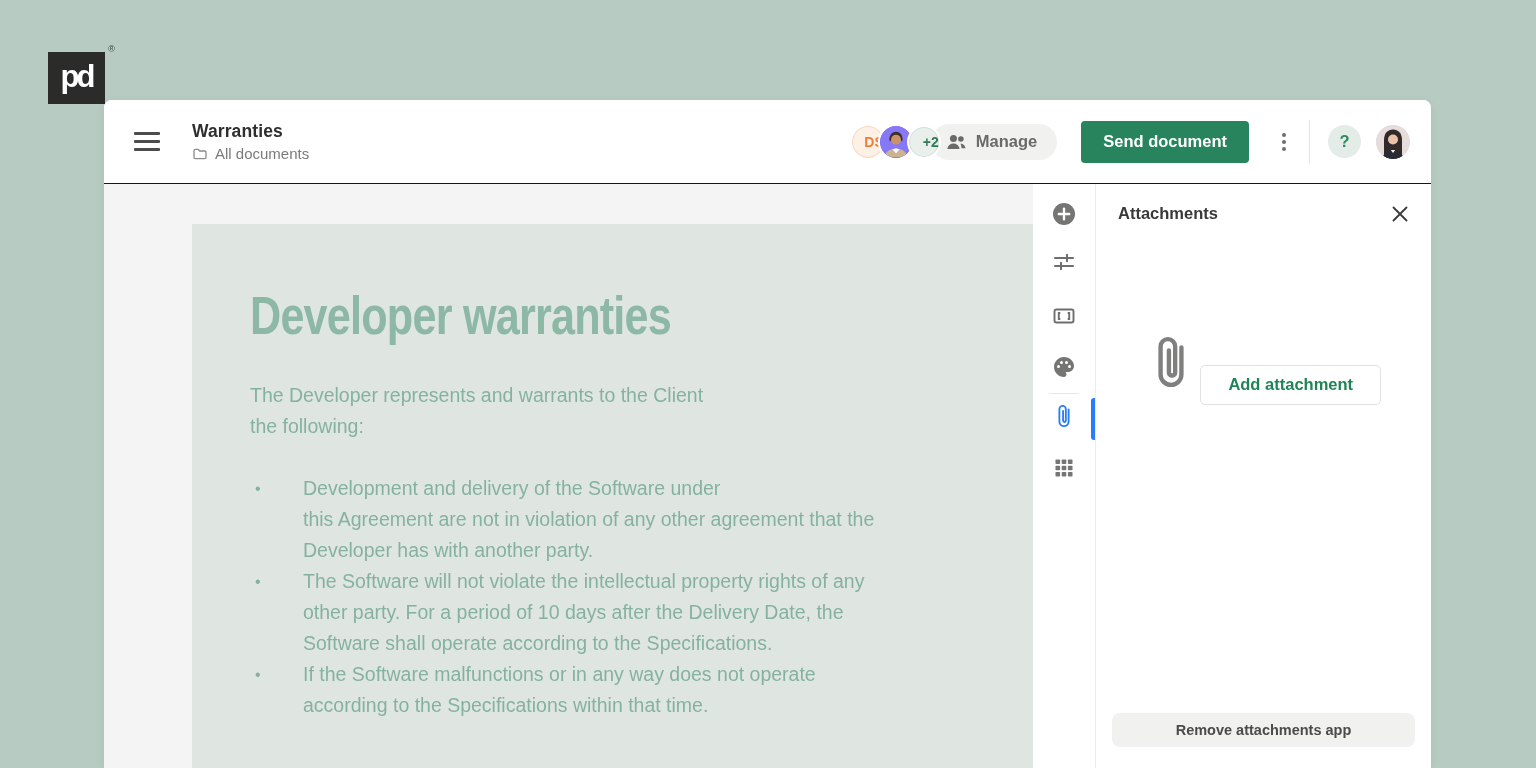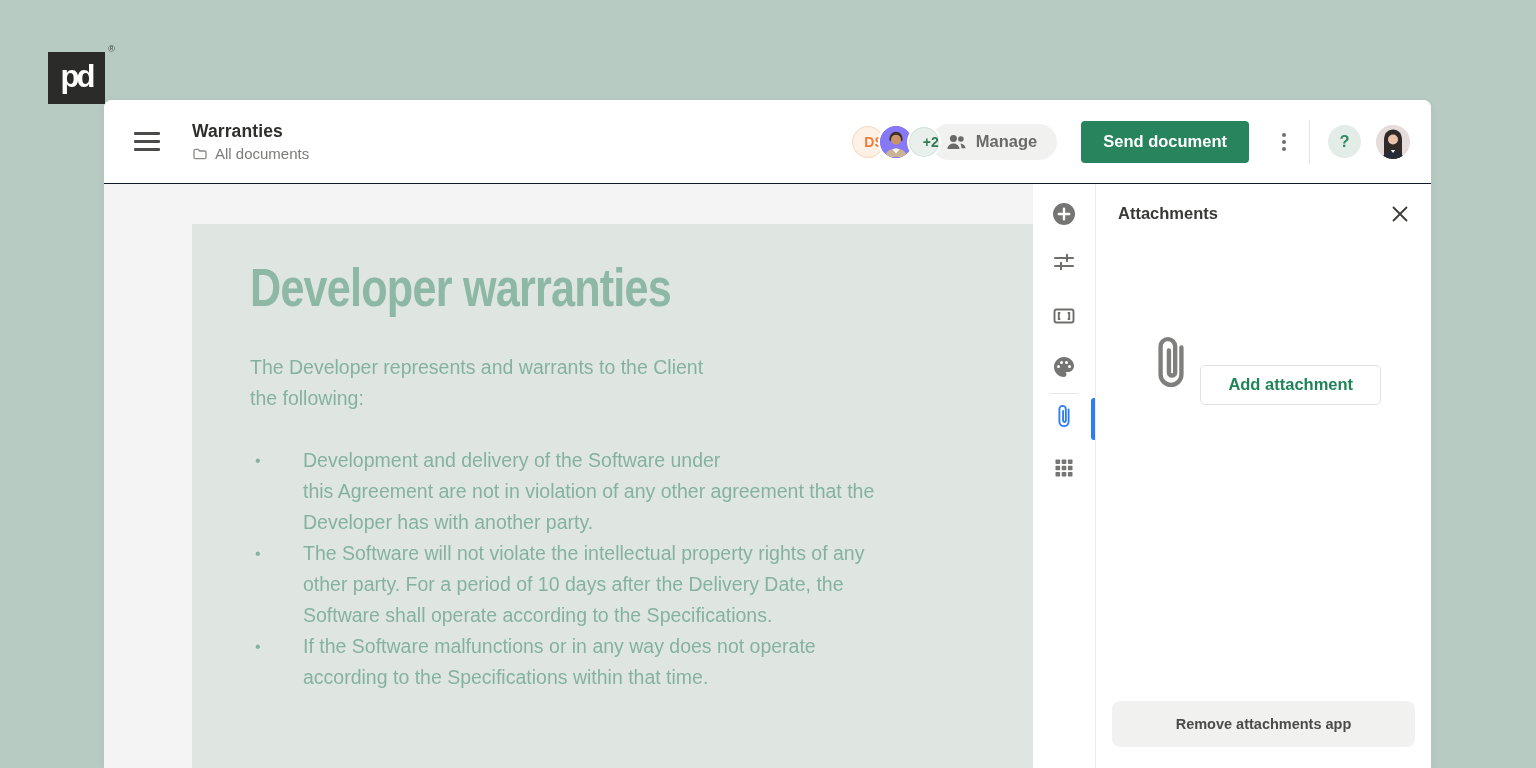"Developer warranties" .paper { padding: 32px 40px 0 58px -> 60px 40px 0 58px }
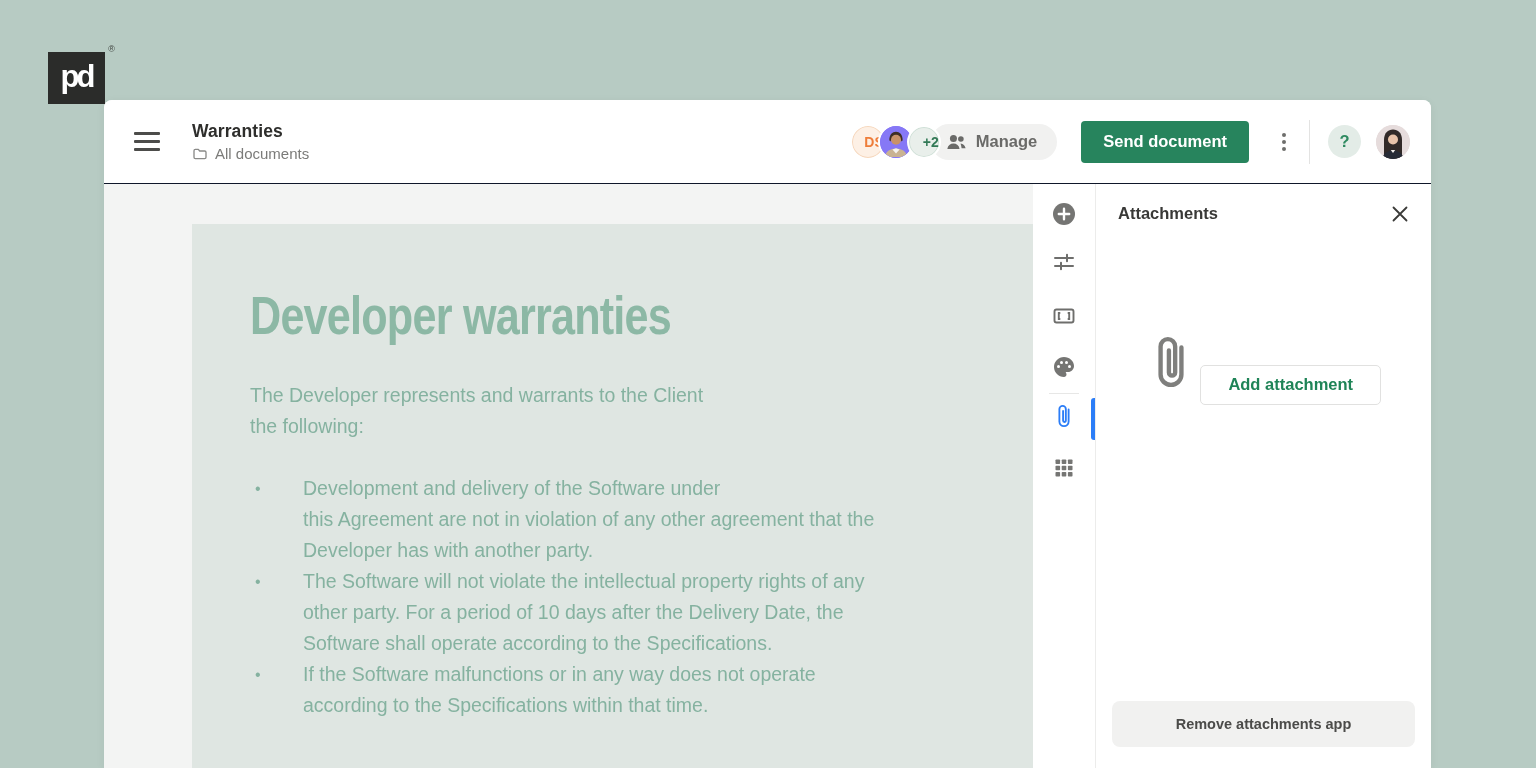"Remove attachments app" .remove-btn { height: 46px -> 34px }
